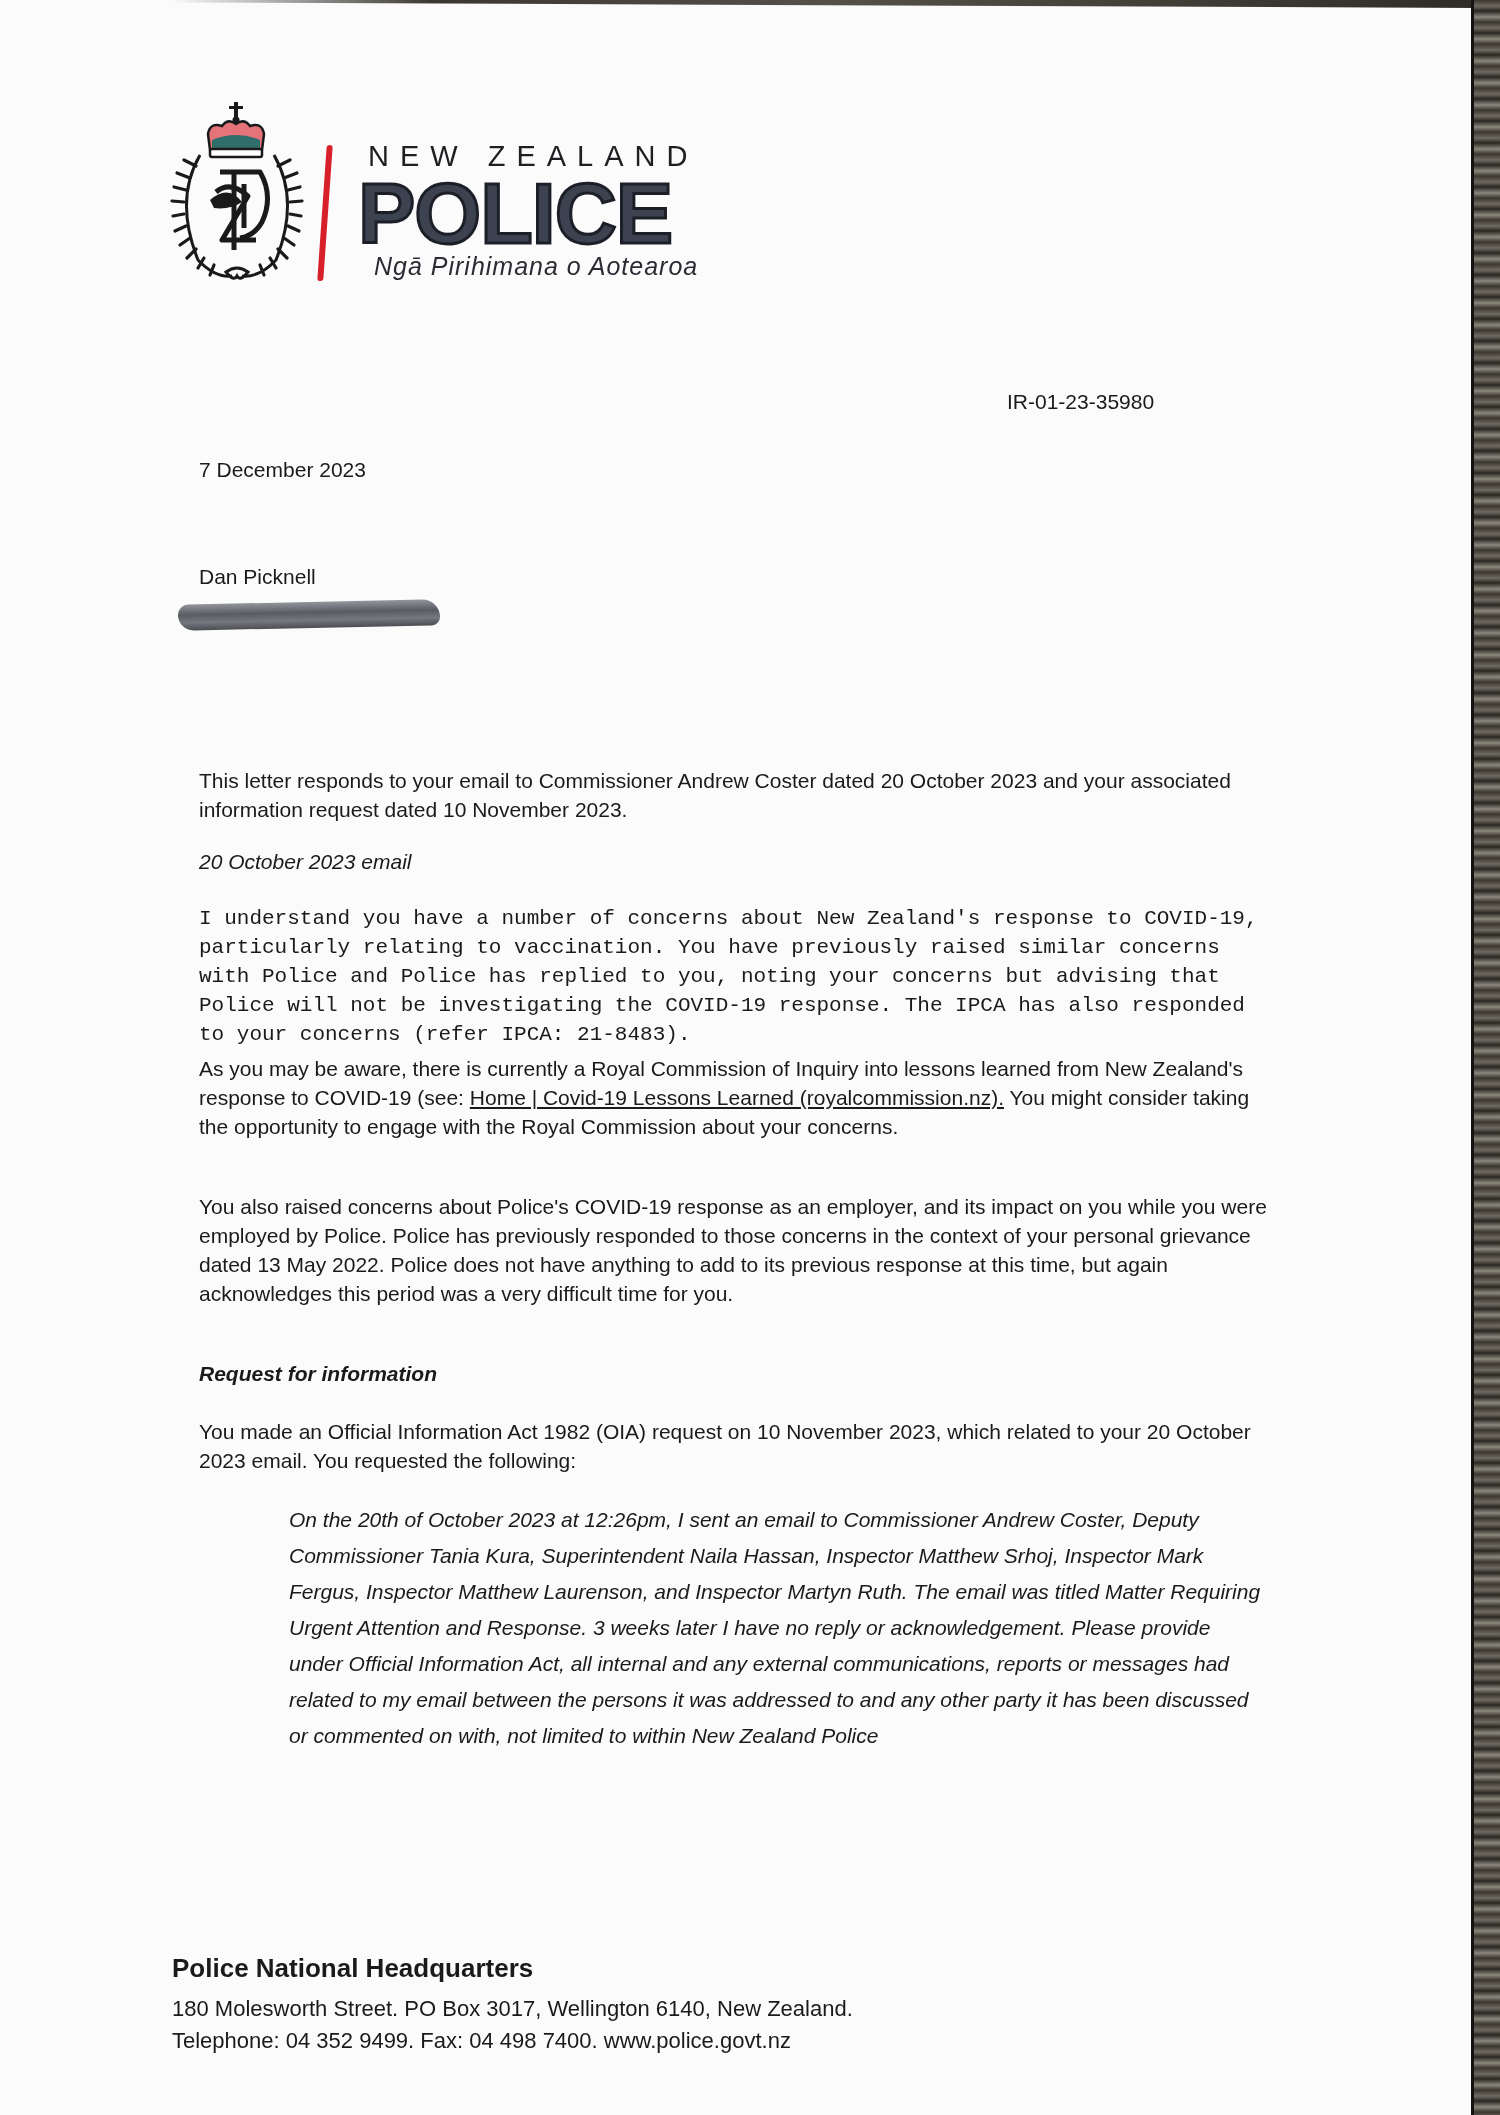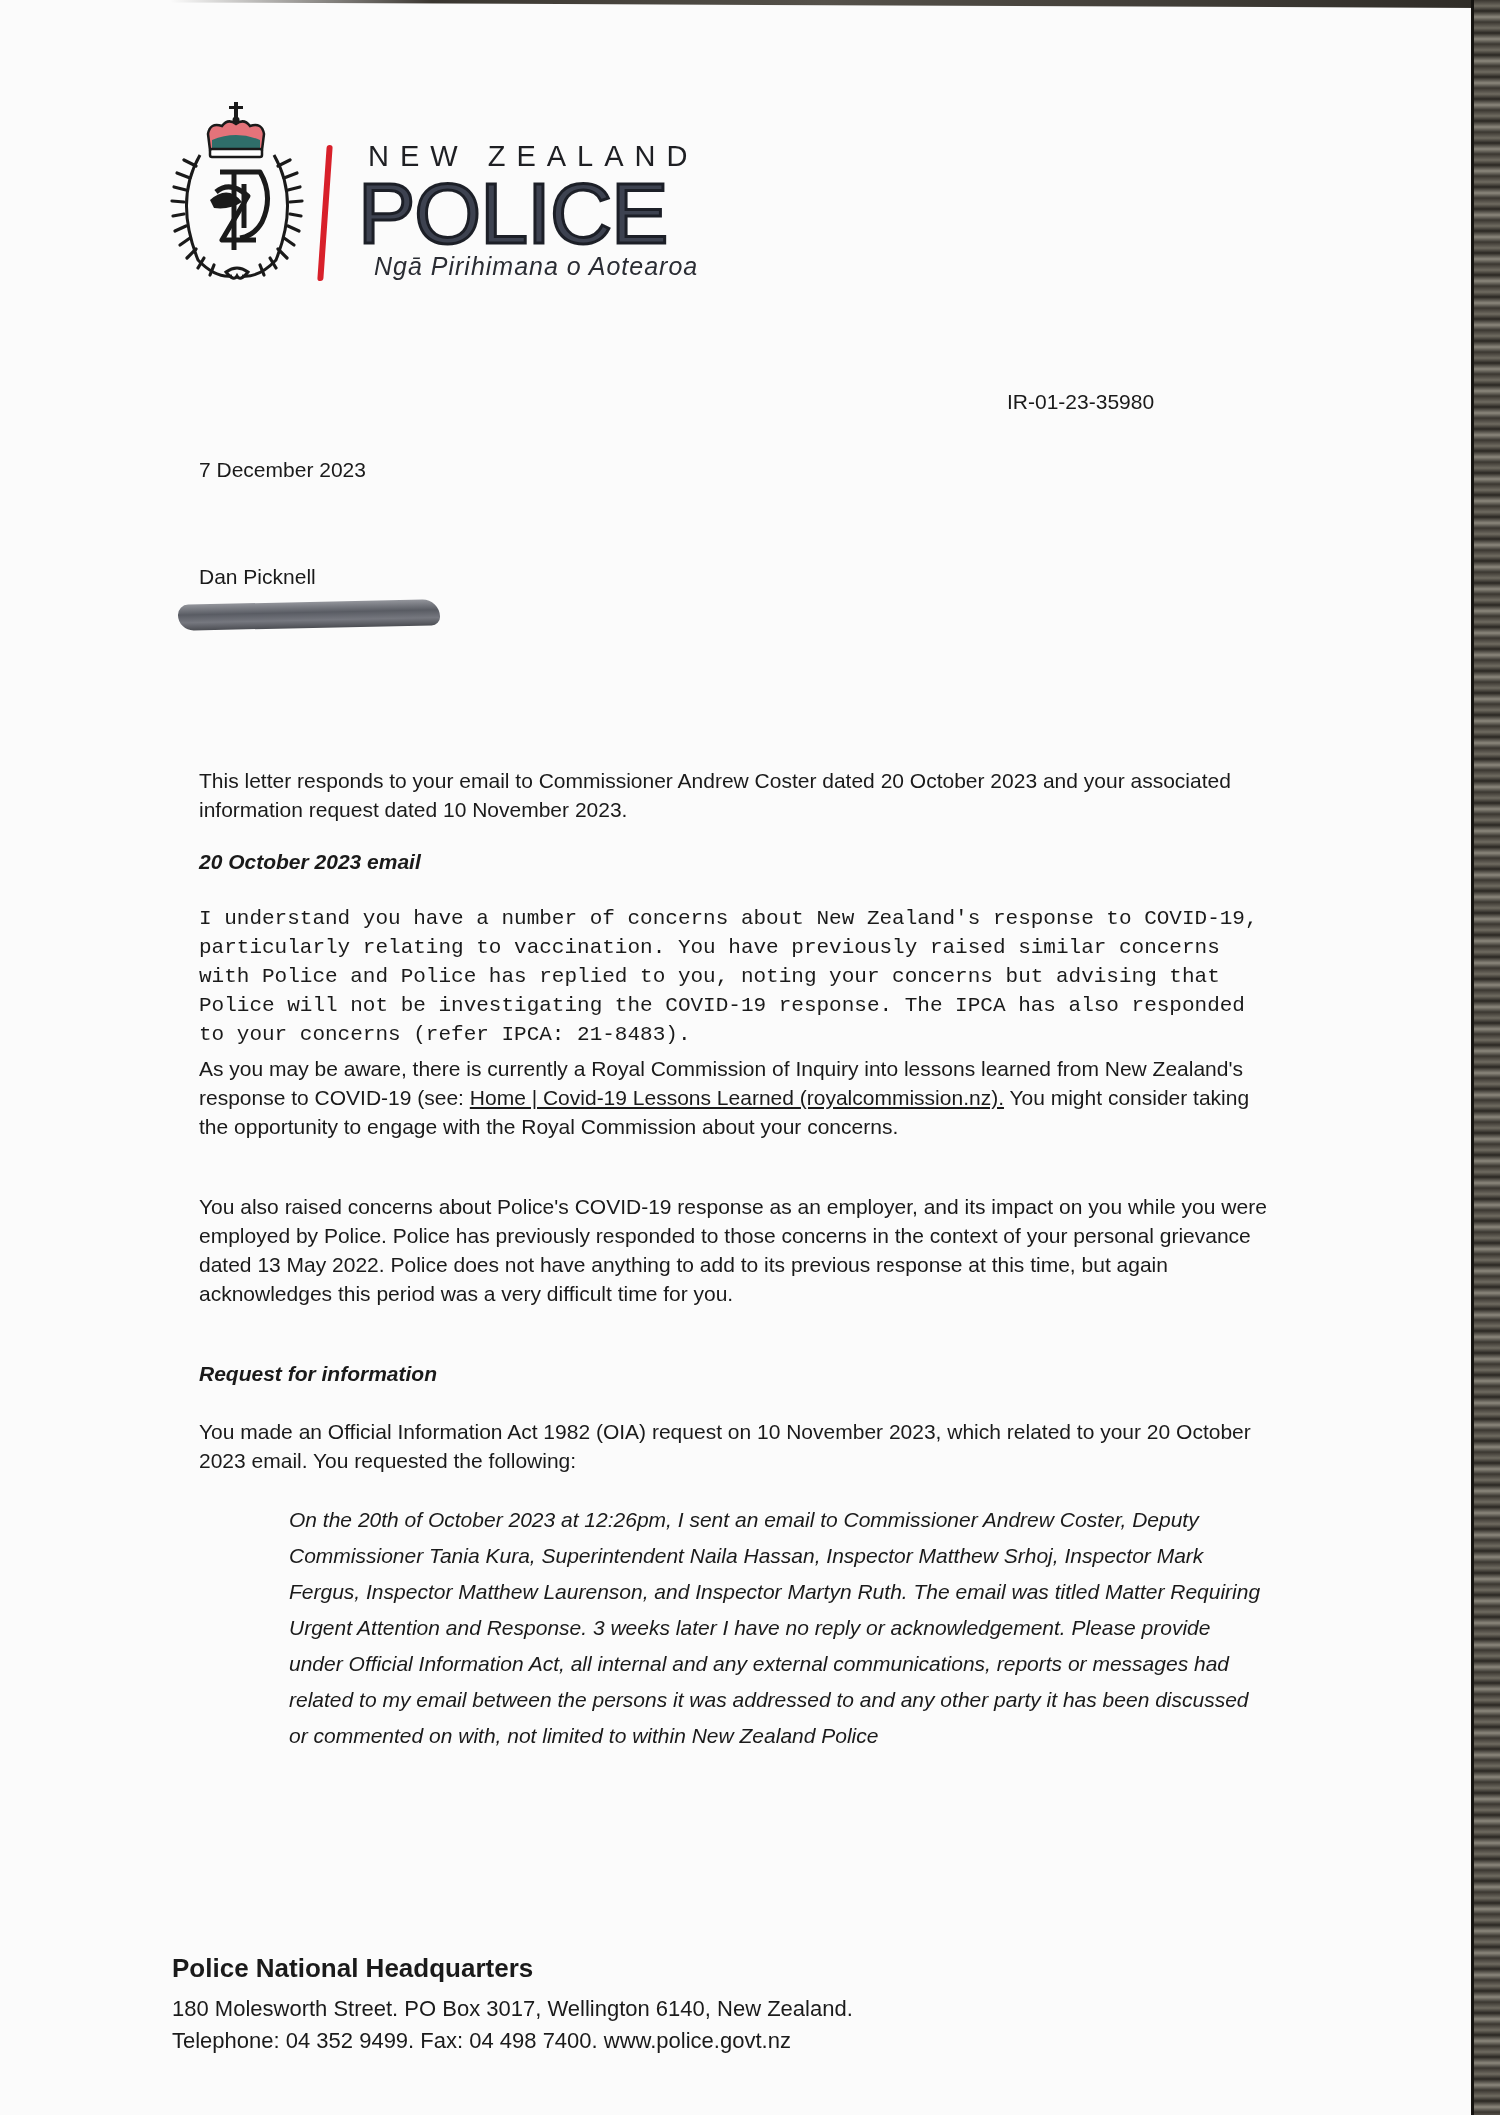"POLICE" .logo-police { font-weight: 400 -> 700 }
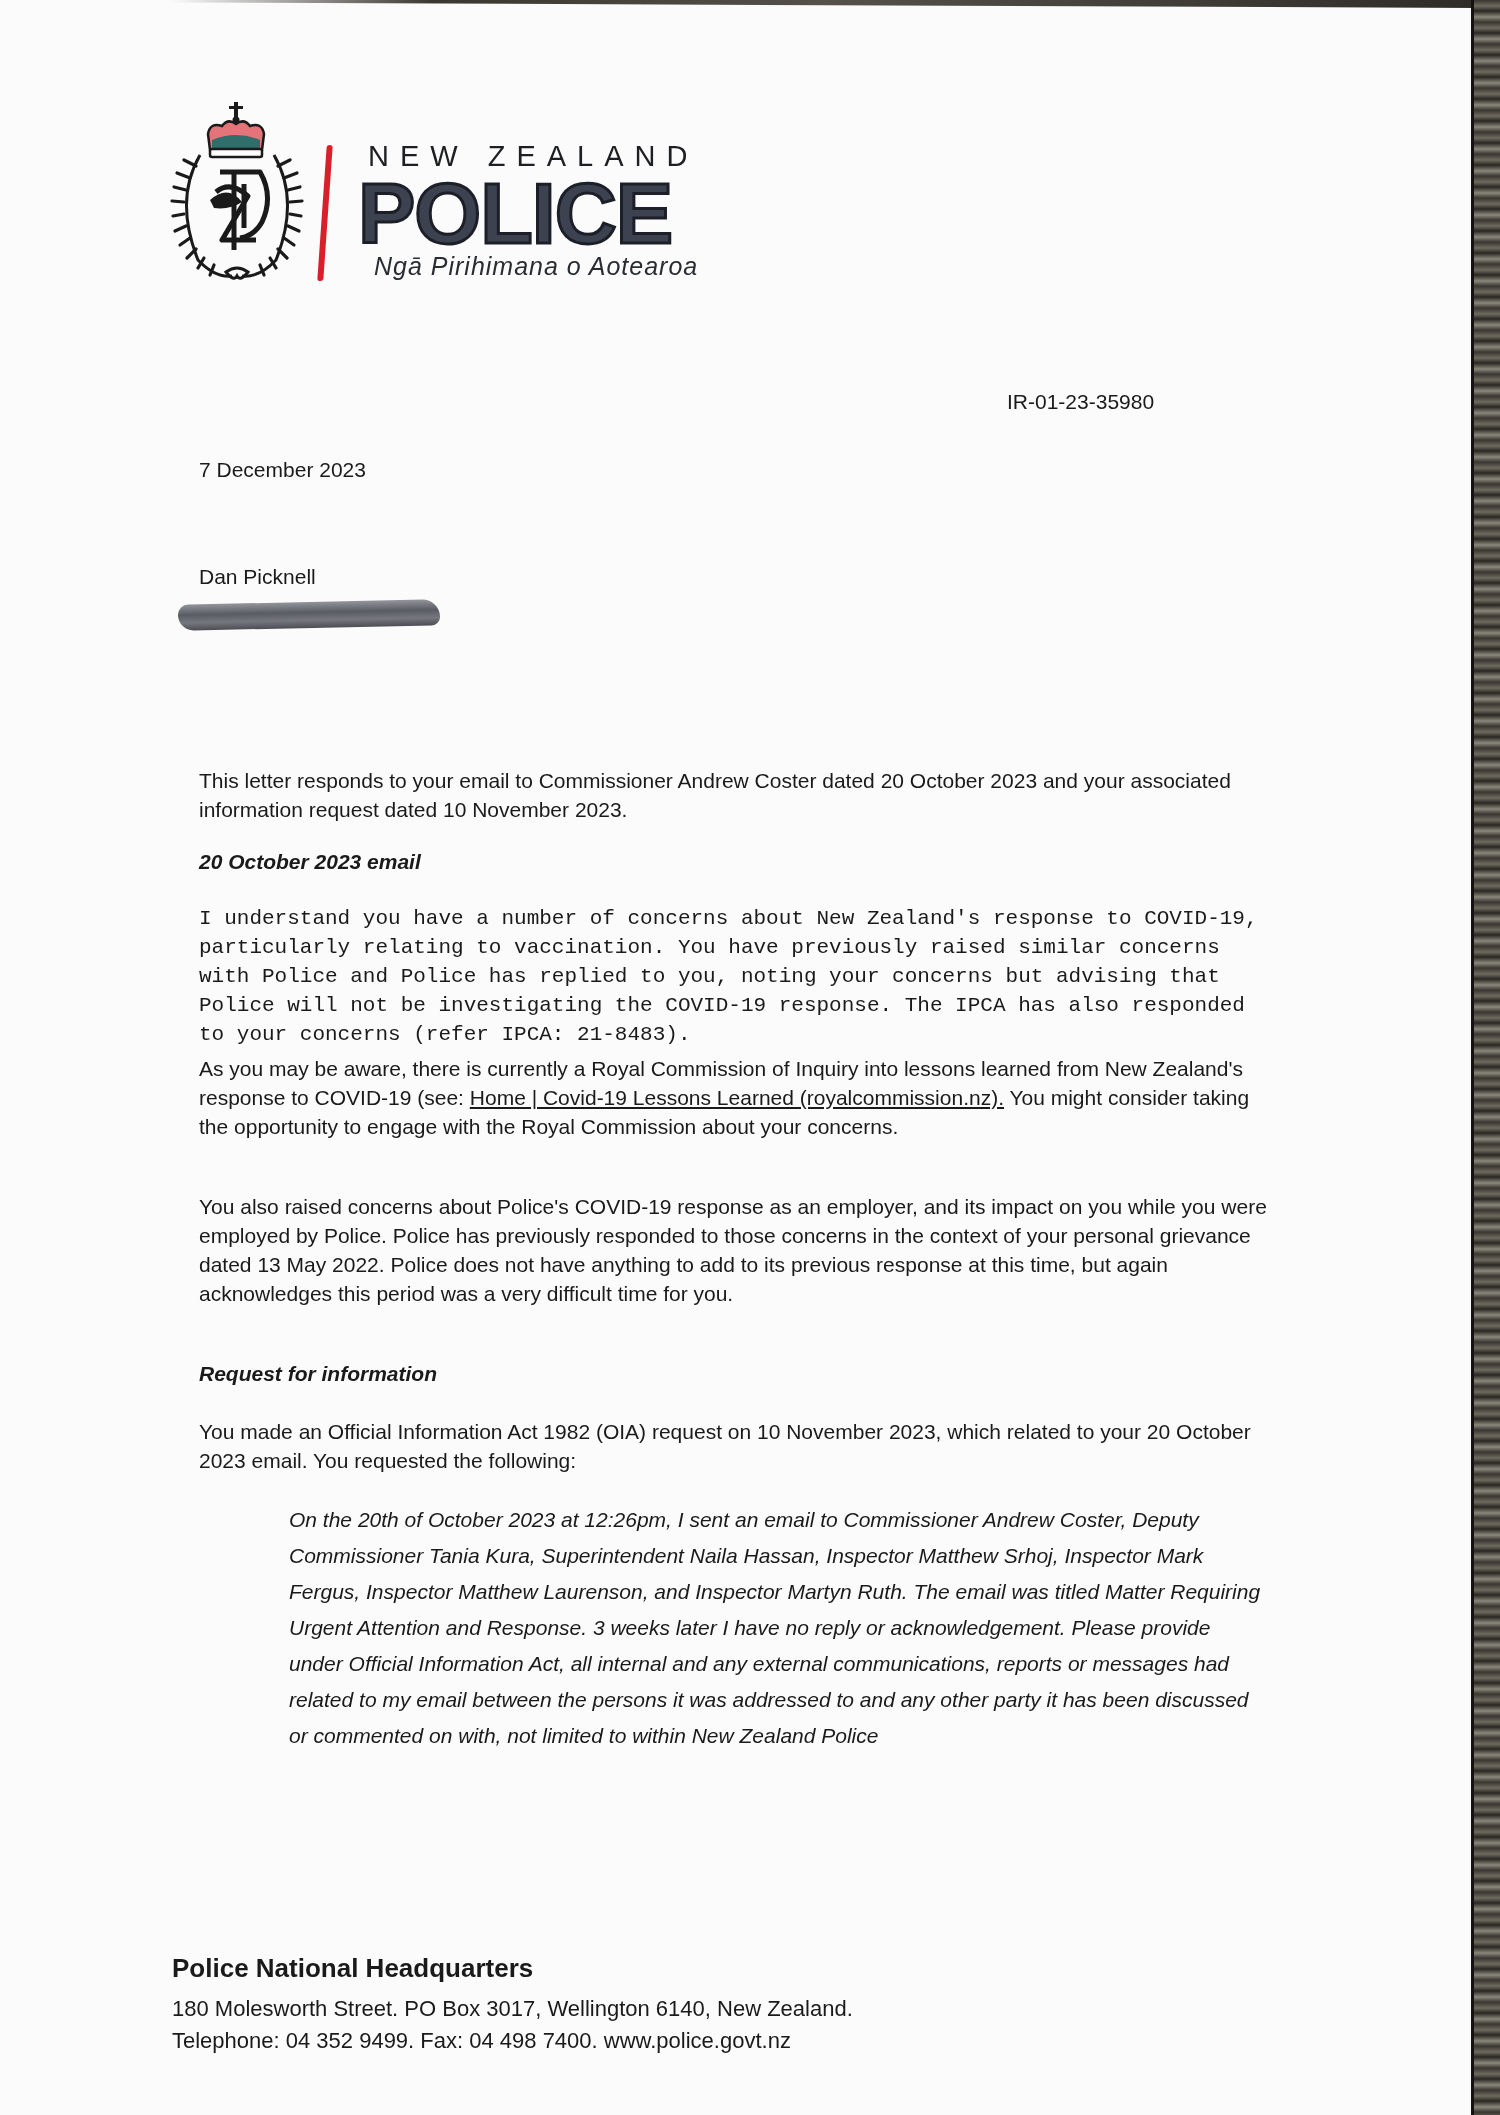"20 October 2023 email" .h1 { font-weight: 700 -> 400 }
